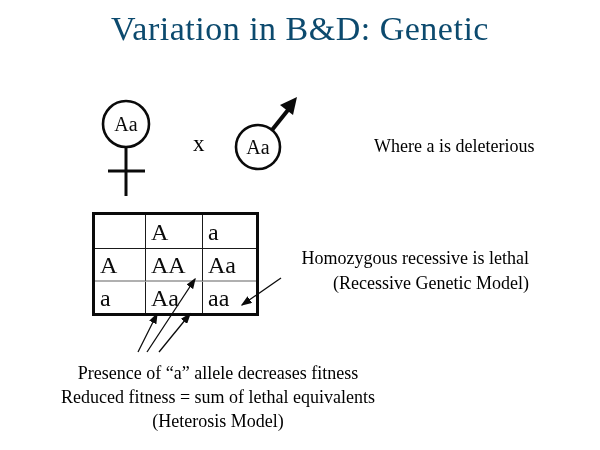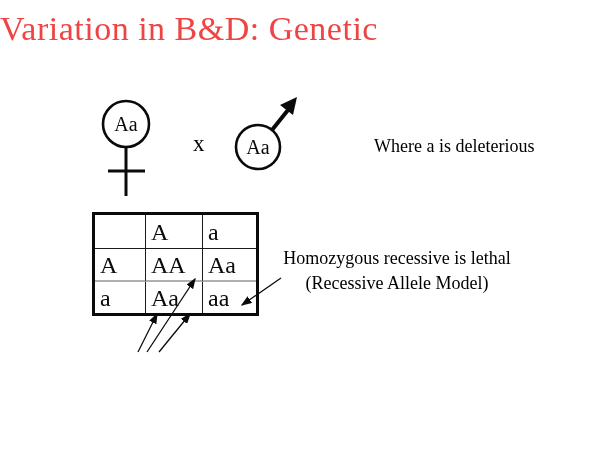"Variation in B&D: Genetic" .title { color: #ef4444 -> #0c4a6e; text-align: left -> center }
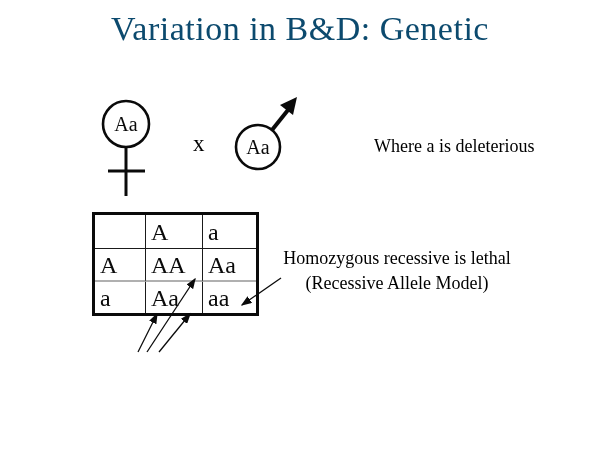"Homozygous recessive is lethal" .recessive-note { text-align: center -> right }
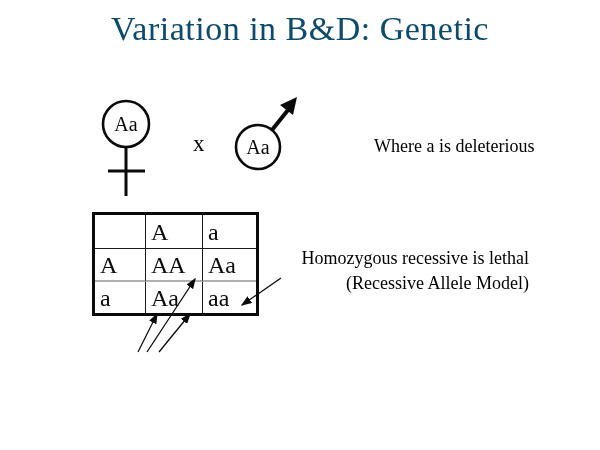"(Recessive Allele Model)" div { text: Allele -> Genetic }
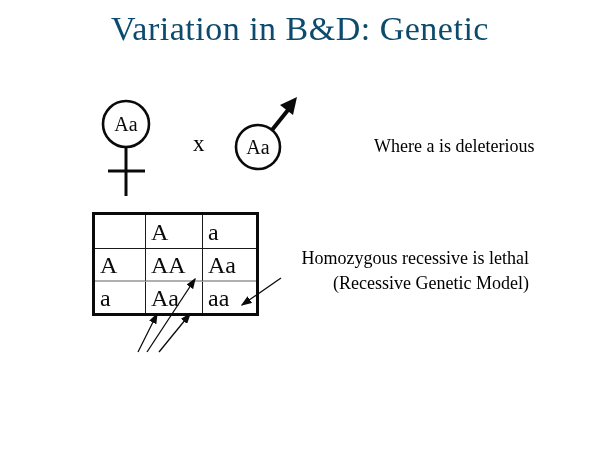"Presence of “a” allele decreases" div.abs { html: none -> <div> <div>Presence of “a” allele decreases fitness</div> <div>Reduced fitness = sum of lethal equivalents</div> <div>(Heterosis Model)</div> </div> }
